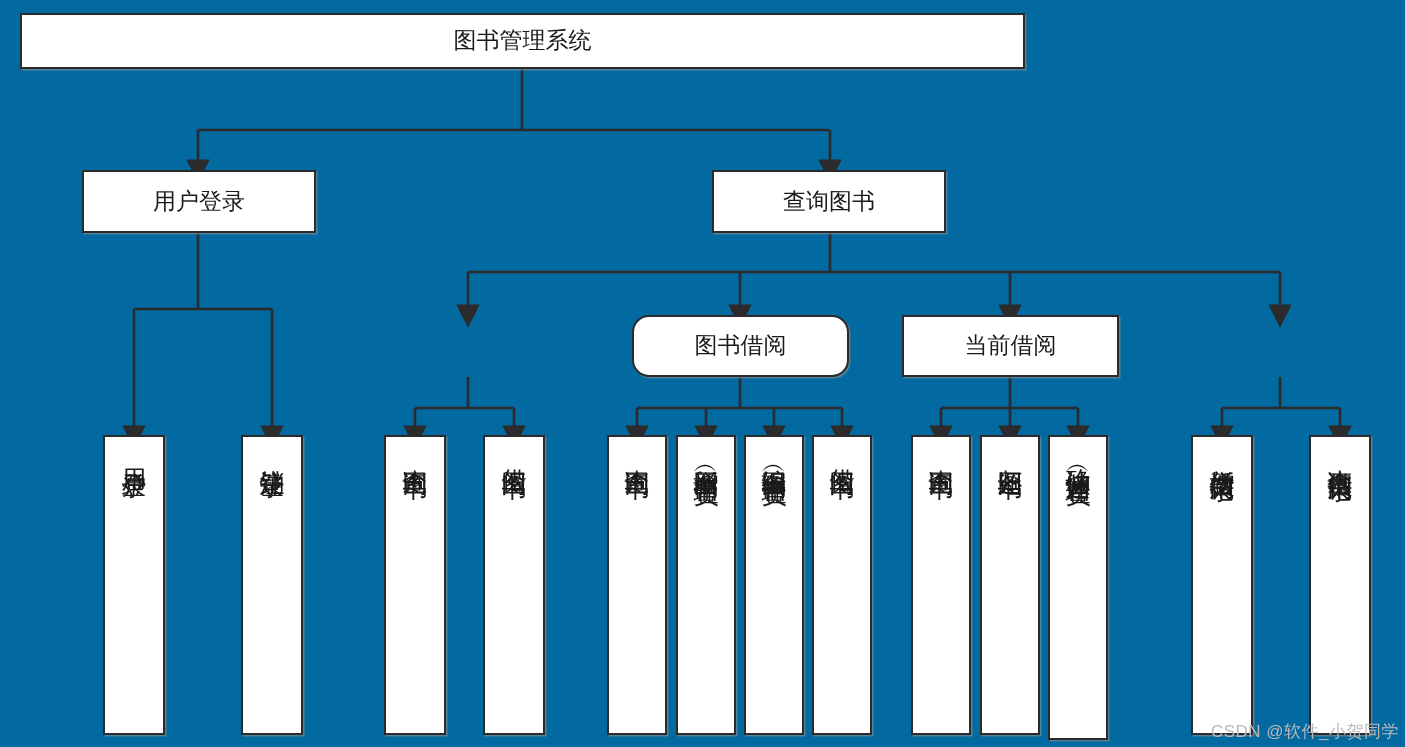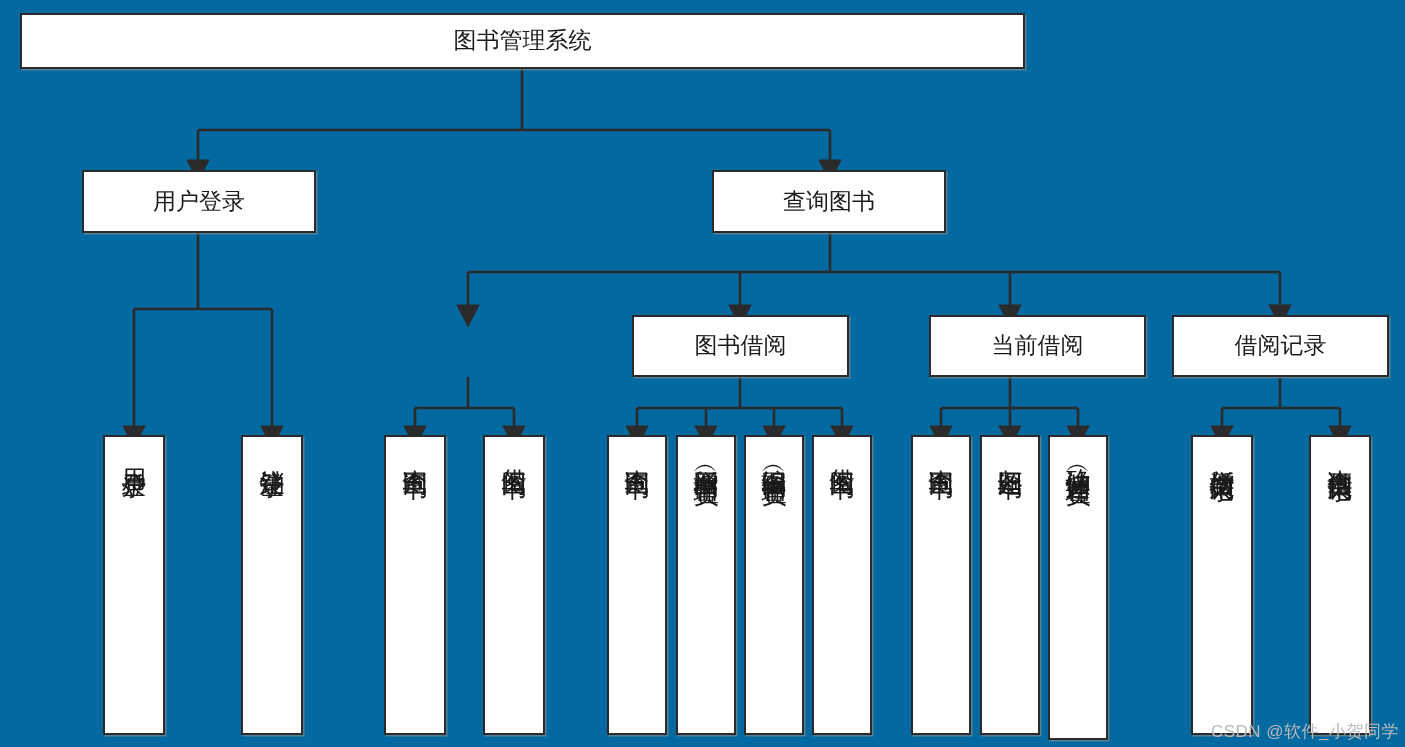"图书借阅" div.node { border-radius: none -> 17px }
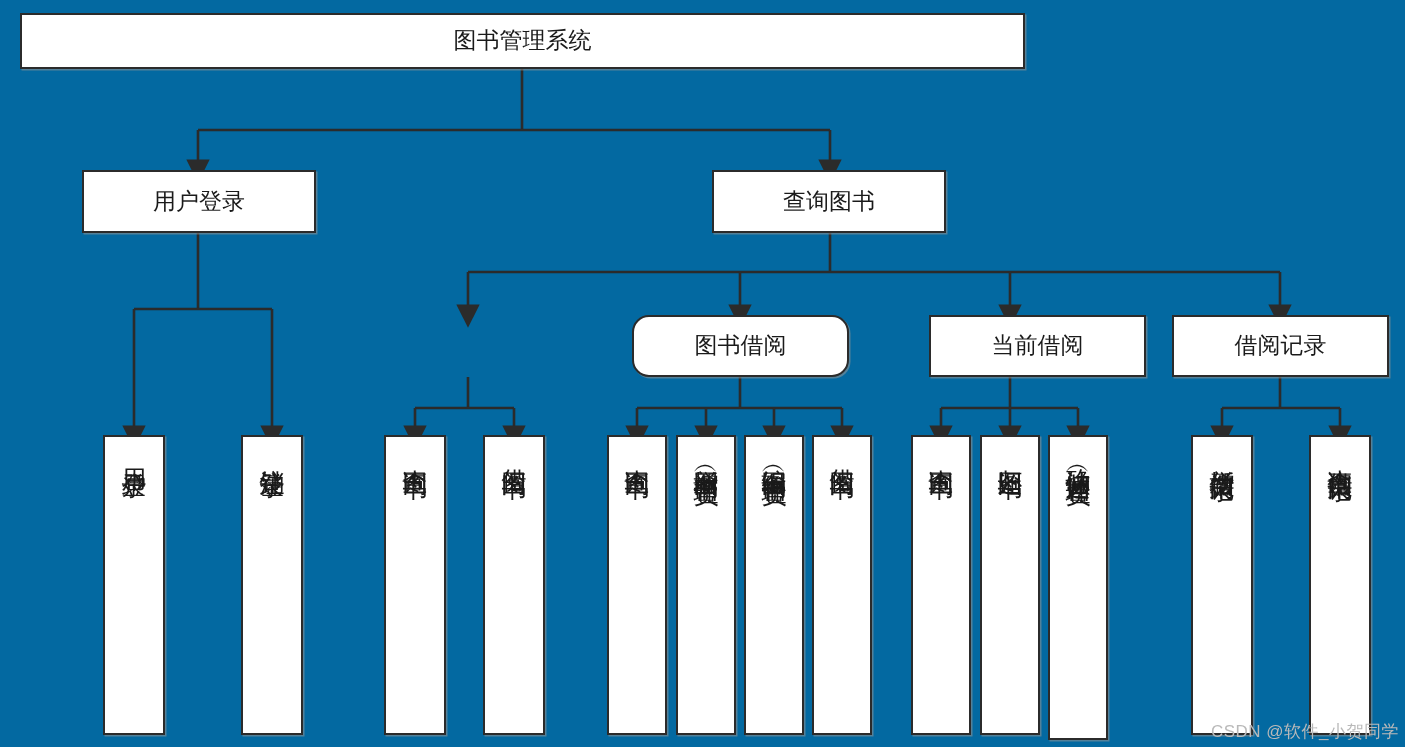"当前借阅" div.node { margin-left: 27px -> none }
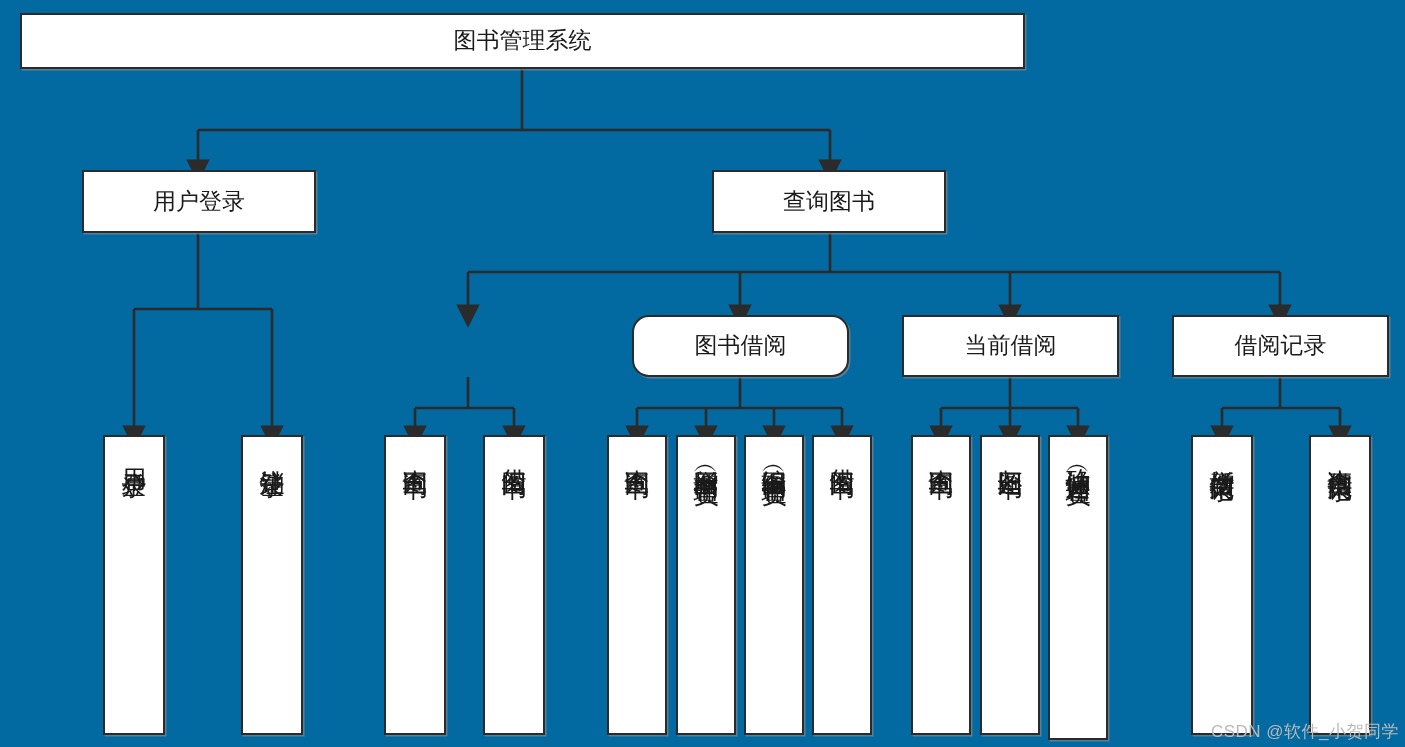"借阅记录" div.node { html: <div> <span>借阅记录</span> </div> -> none }
